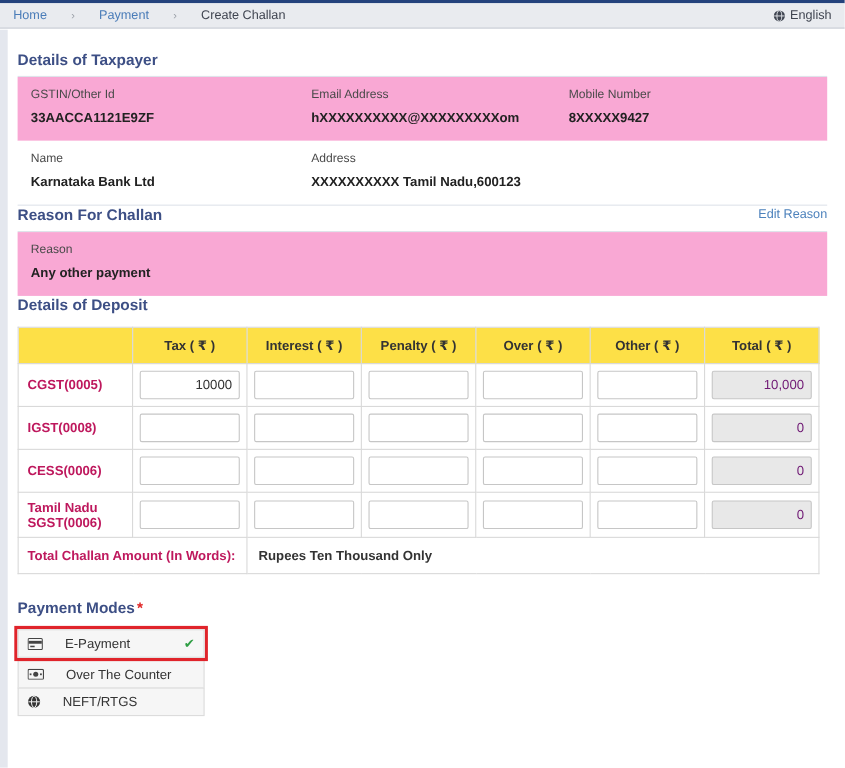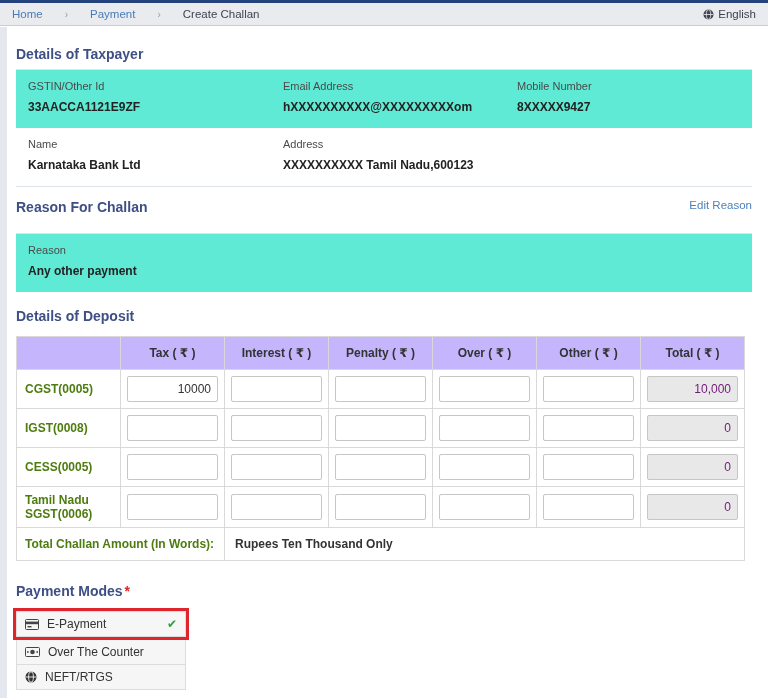"GSTIN/Other Id" .panel-gray { background: #5eead4 -> #f9a8d4 }
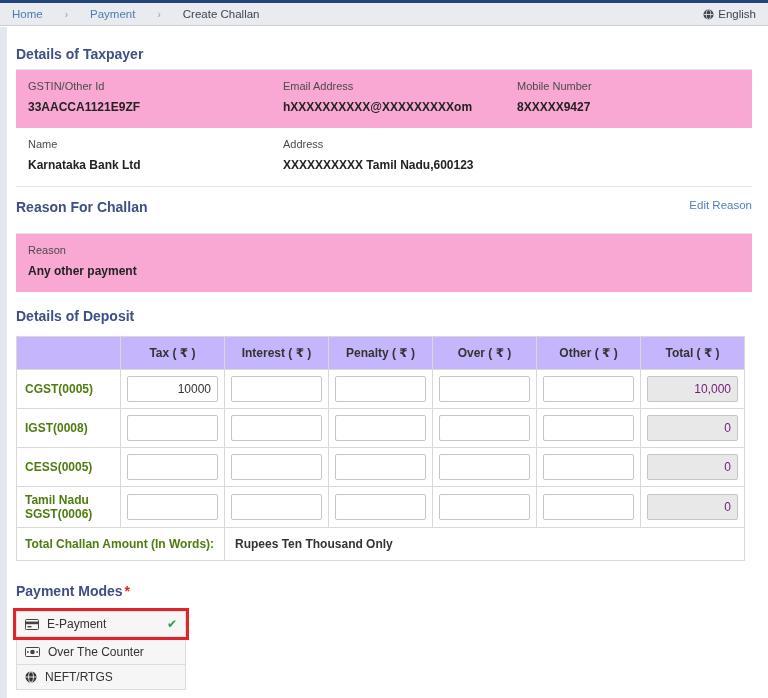"Reason For Challan" .sec-head-row { align-items: flex-start -> center; margin-top: 12px -> none; padding-bottom: 18px -> 7px }
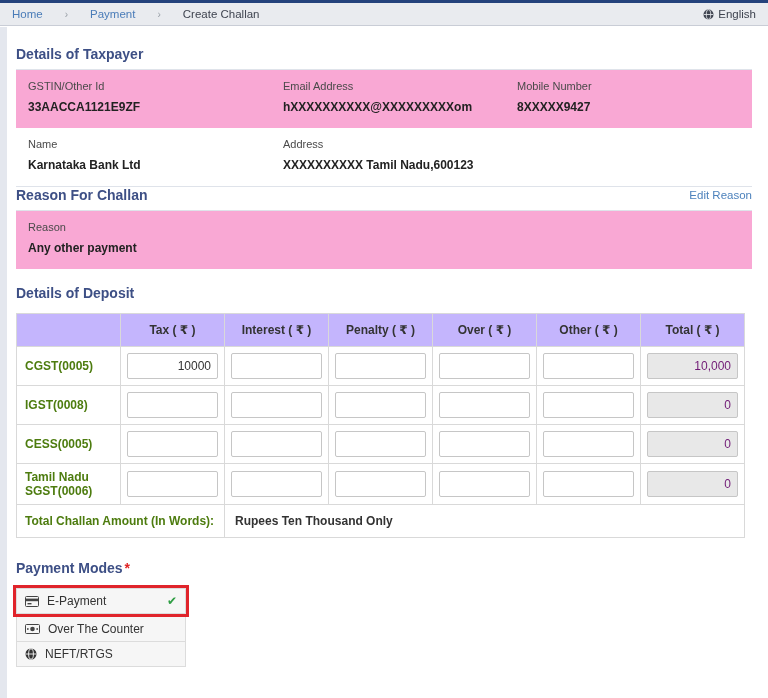"Details of Deposit" h2.sec { margin-top: 16px -> none }
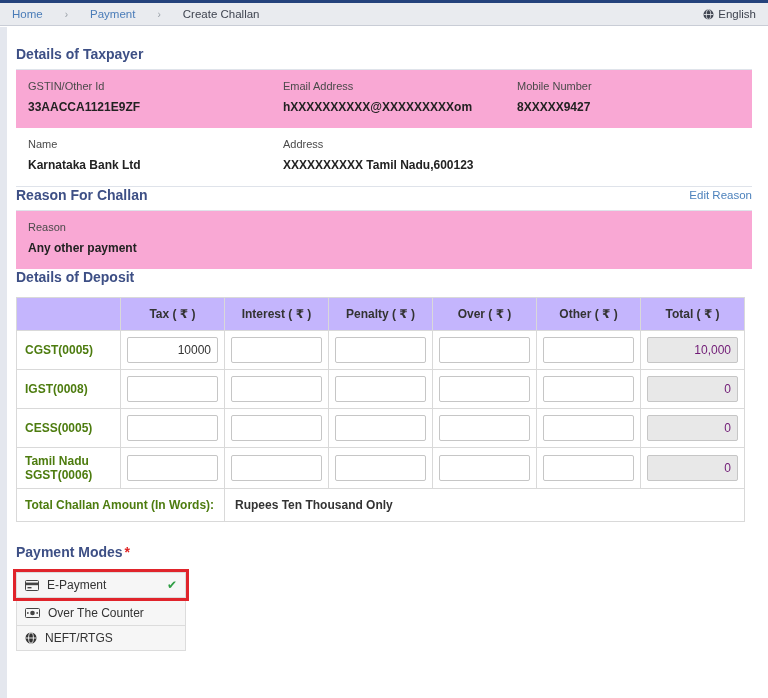"Tax ( ₹ )" table.deposit th { background: #c4b5fd -> #fde047 }
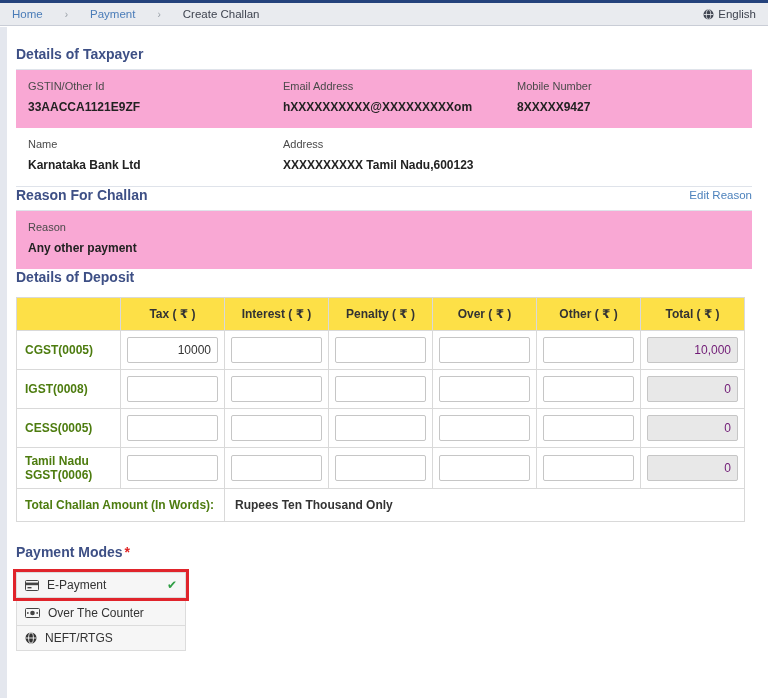"CGST(0005)" td.rowlabel { color: #4d7c0f -> #be185d }
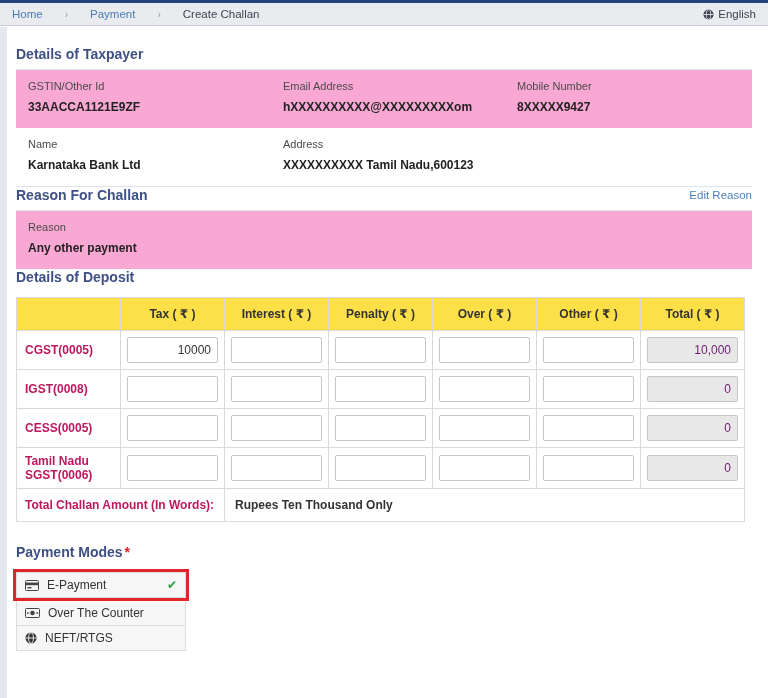"CESS(0005)" td.rowlabel { text: 0005 -> 0006 }
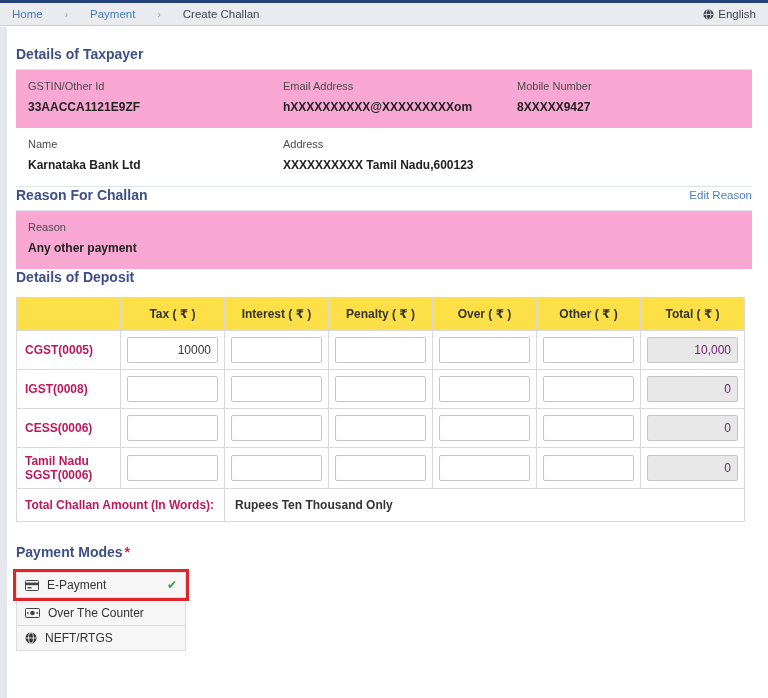"E-Payment" .pm-item { gap: 8px -> 20px }
